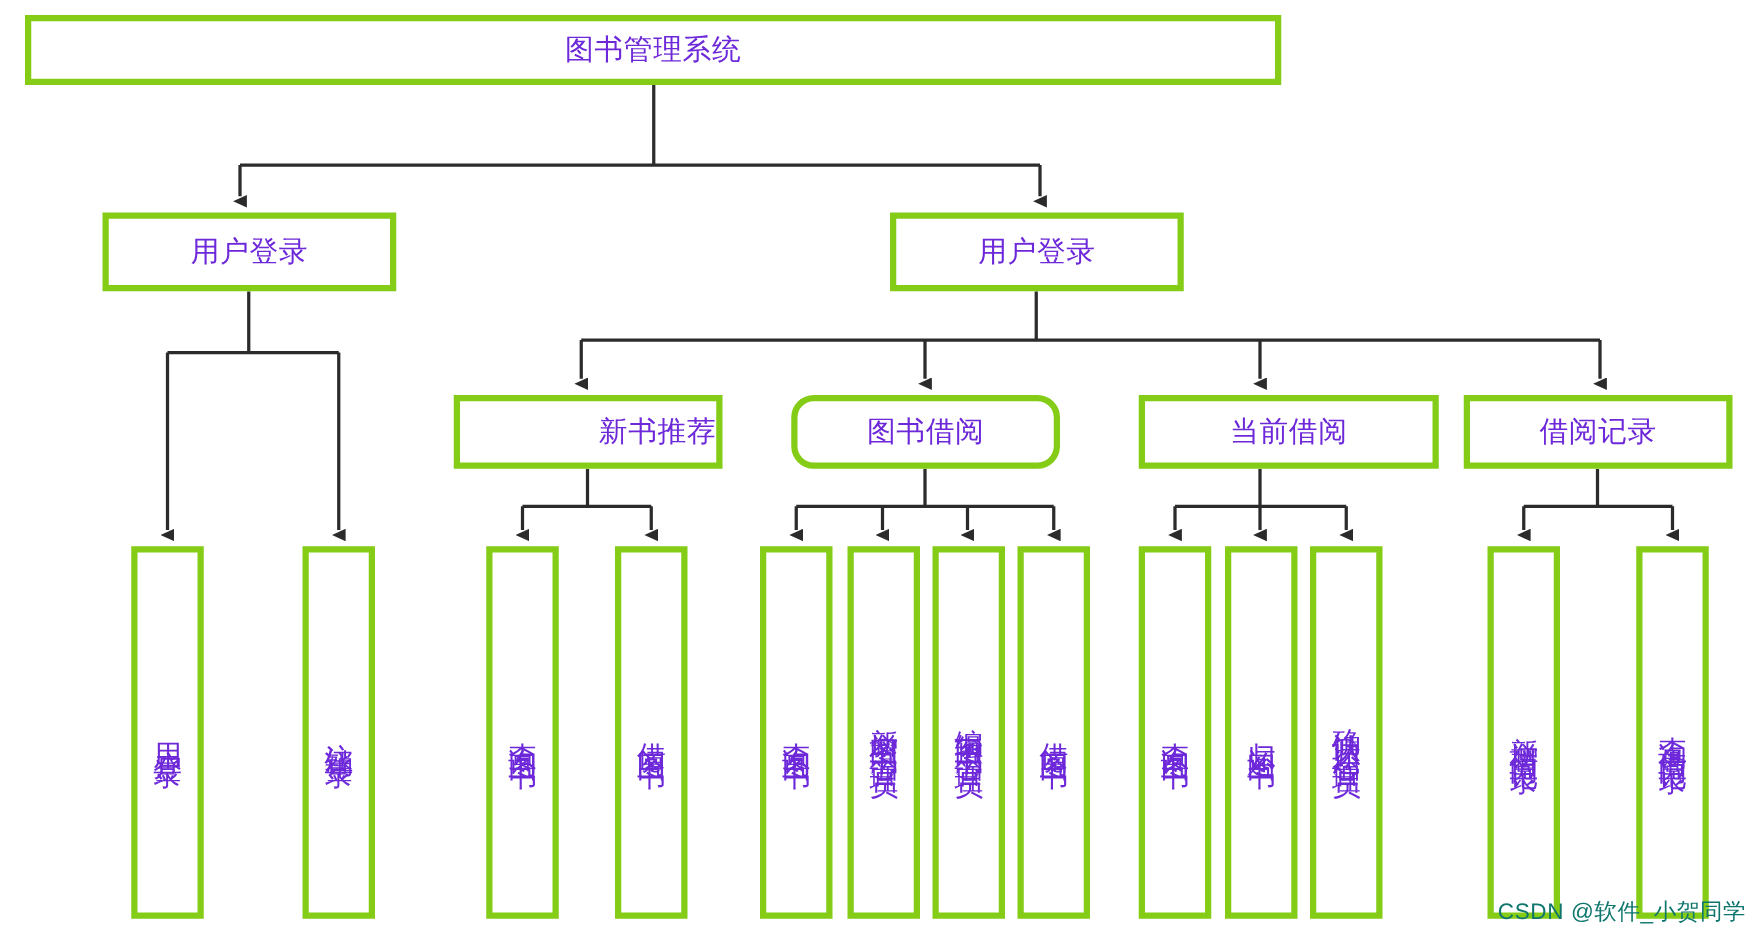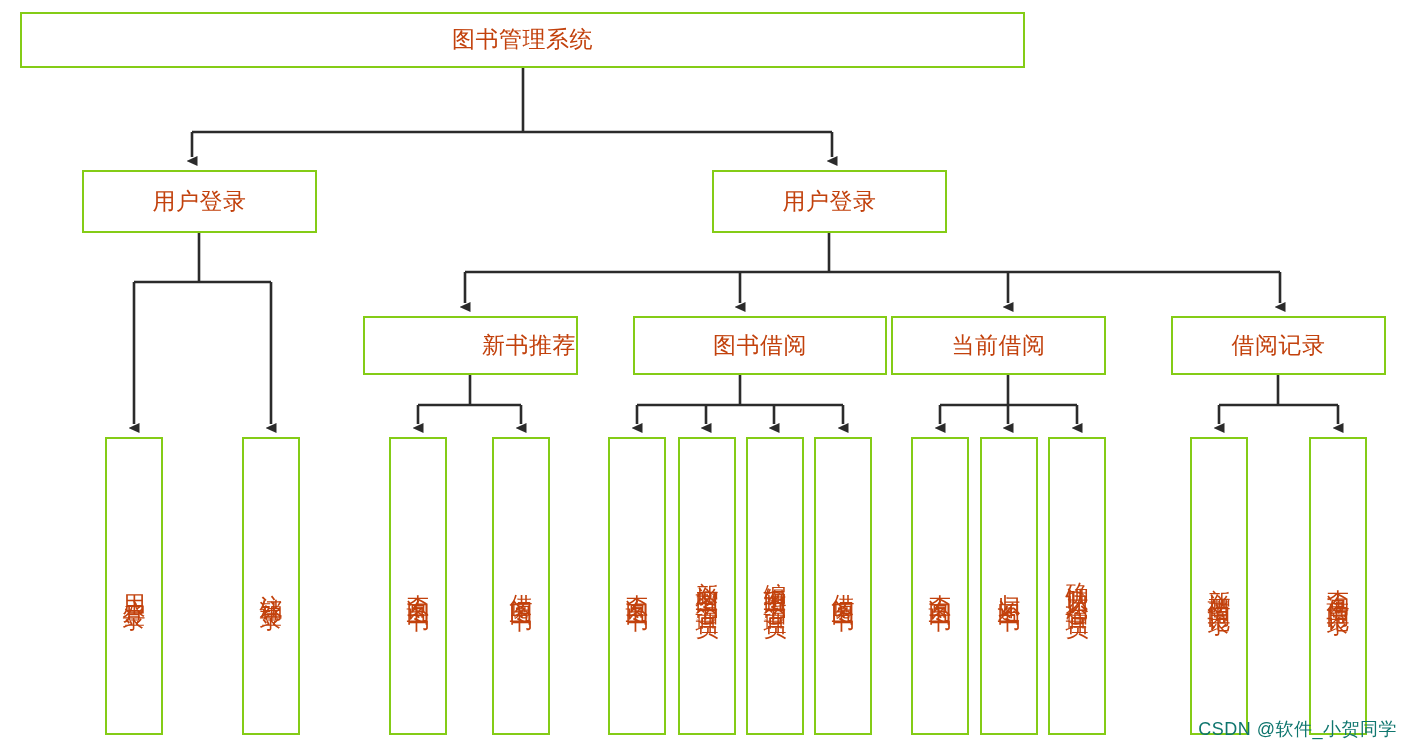"图书管理系统" .node { border: 2px solid #84cc16 -> 5px solid #84cc16; color: #c2410c -> #6d28d9 }
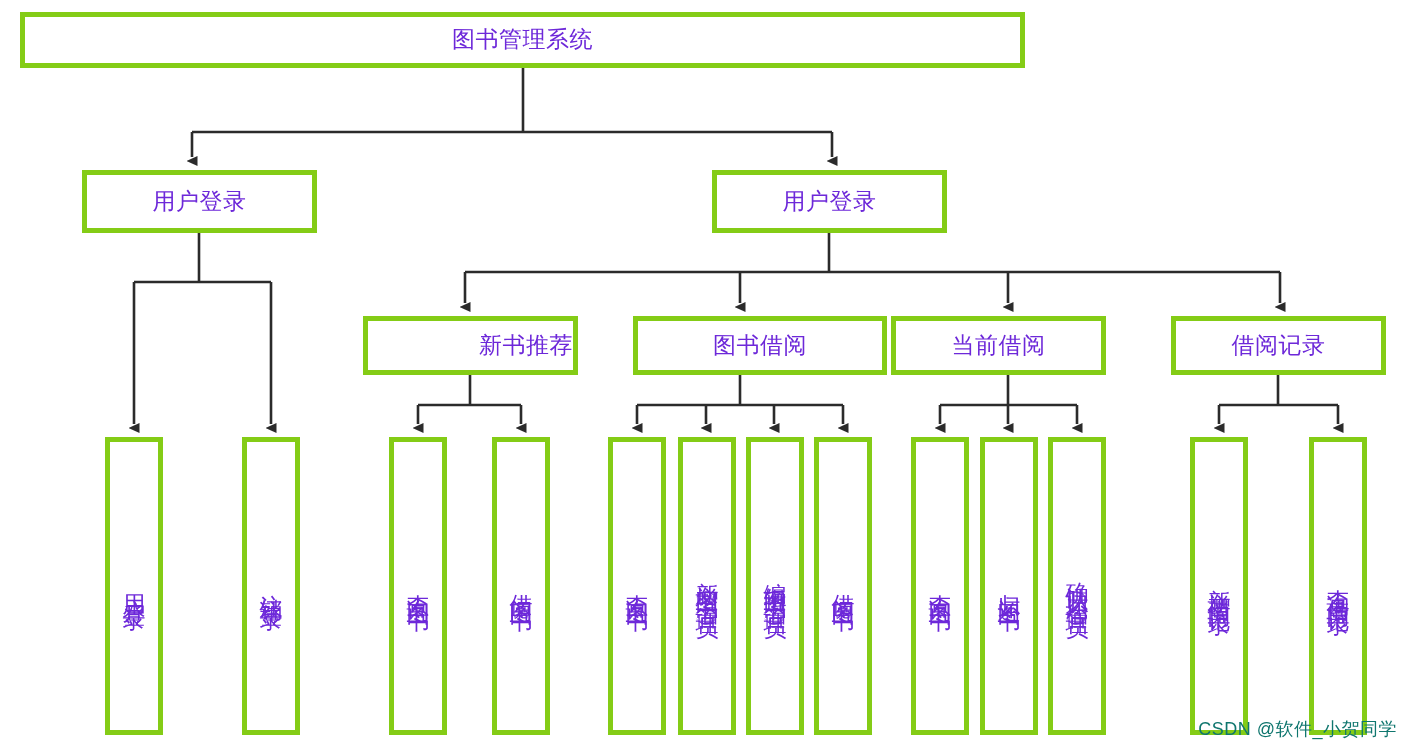"图书借阅" div.node { border-radius: none -> 18px; width: 254px -> 215px }
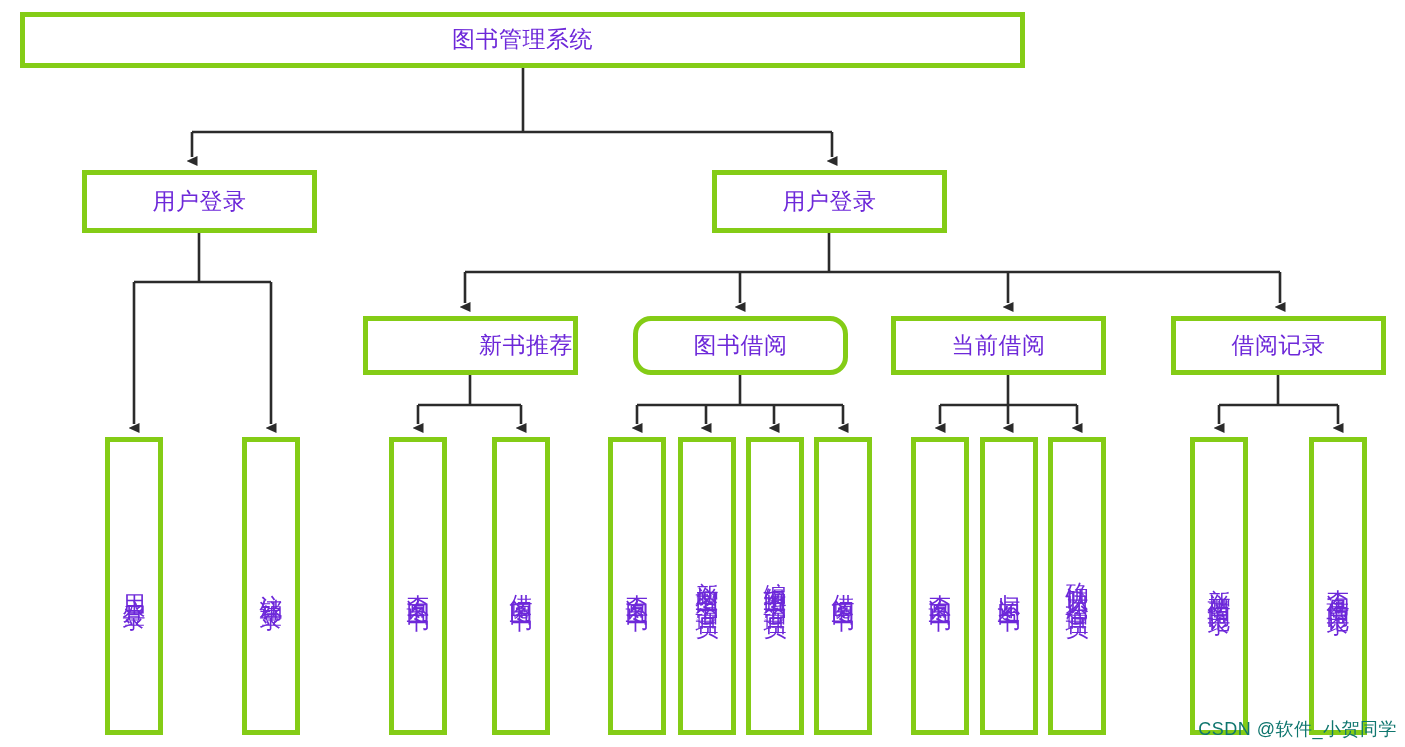"当前借阅" div.node { left: 891px -> 911px; width: 215px -> 240px }
